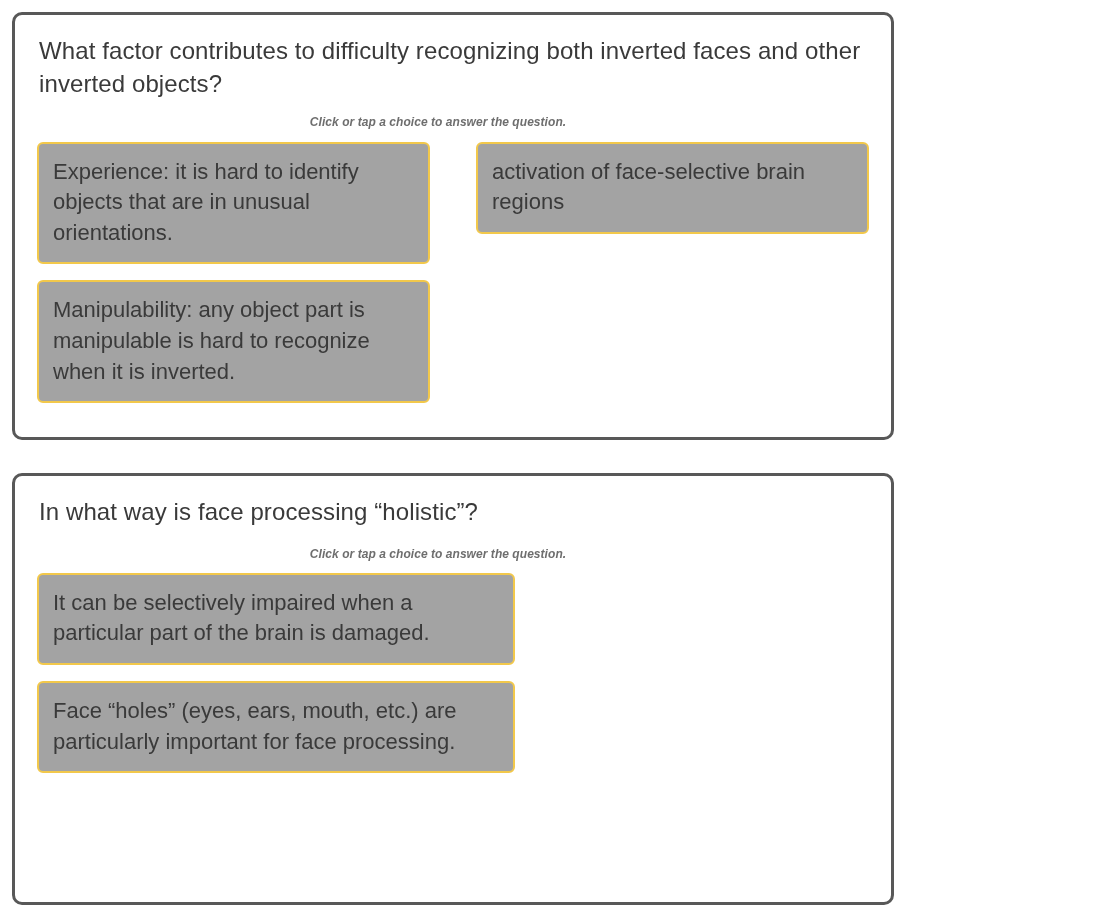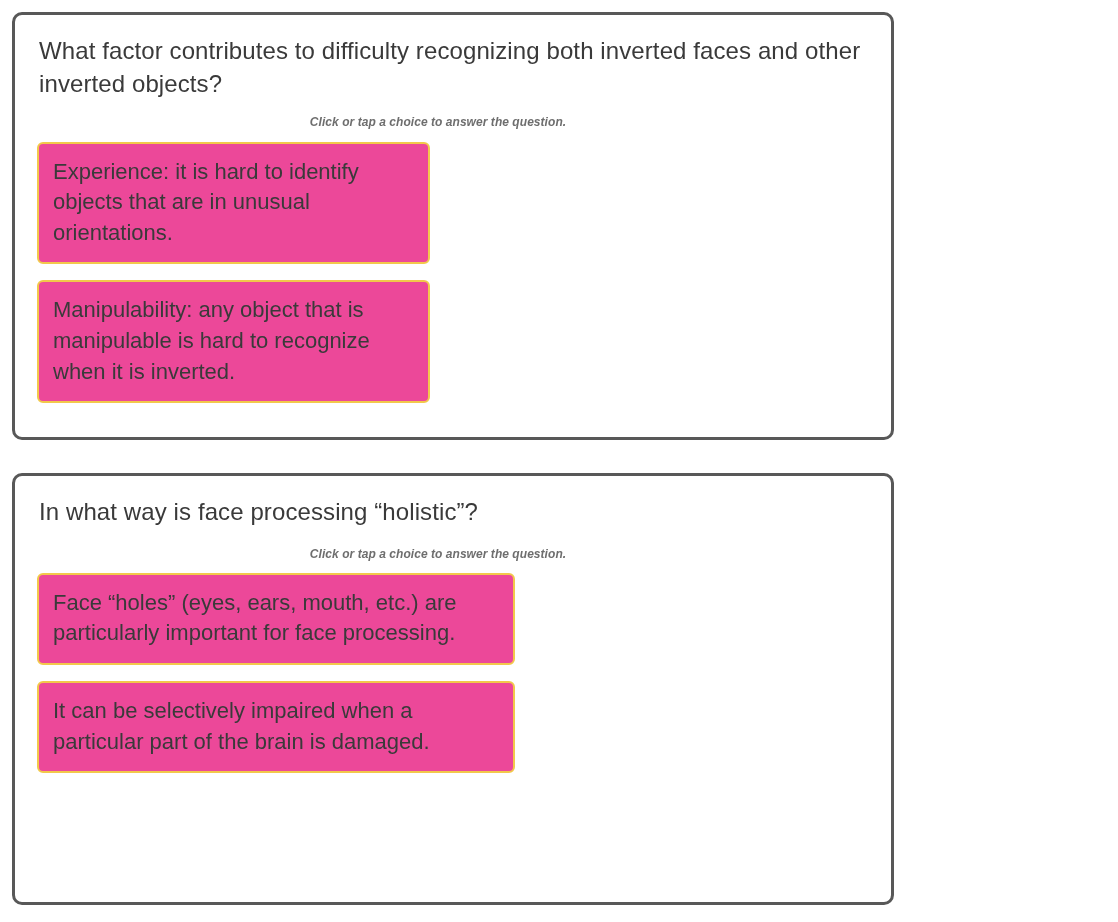"Experience: it is hard to" .choice { background: #ec4899 -> #a3a3a3 }
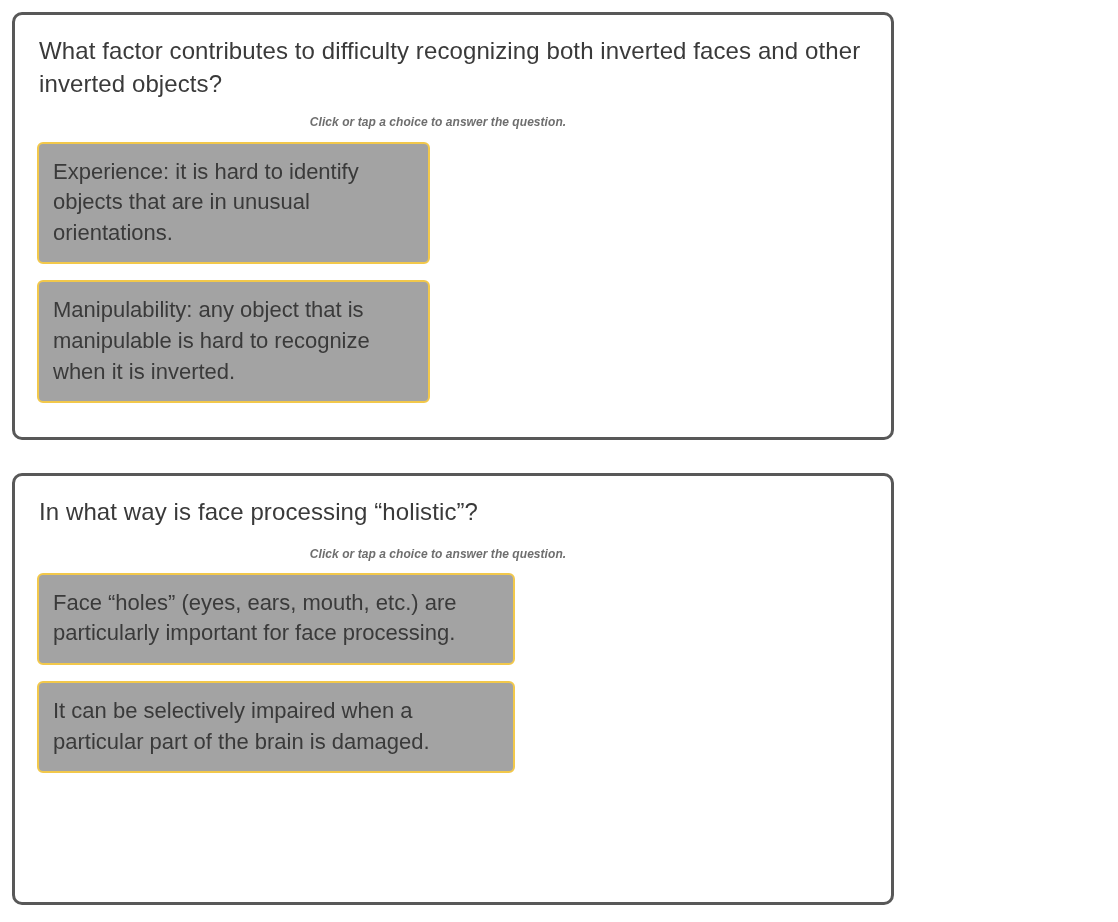"activation of face-selective brain" button.choice { html: none -> <button>activation of face-selective brain regions</button> }
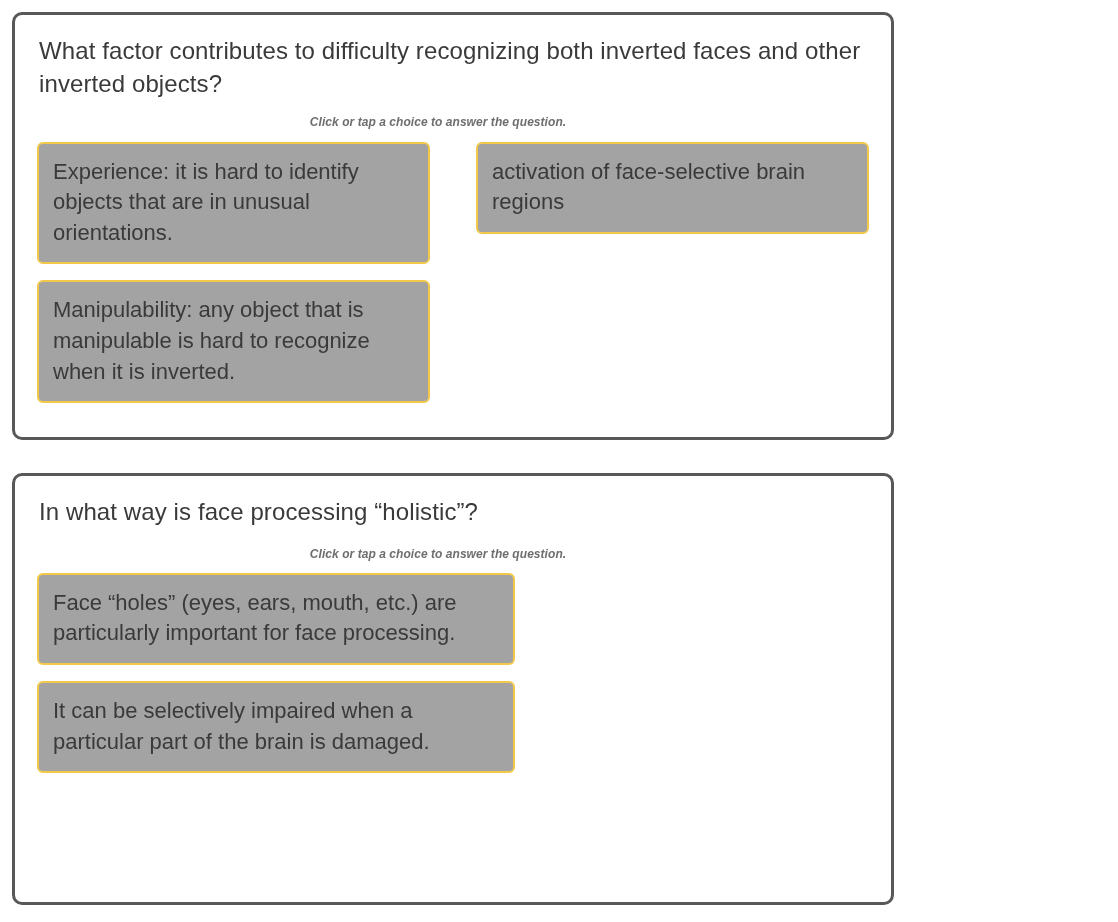"Manipulability: any object that is" button.choice { text: that -> part }
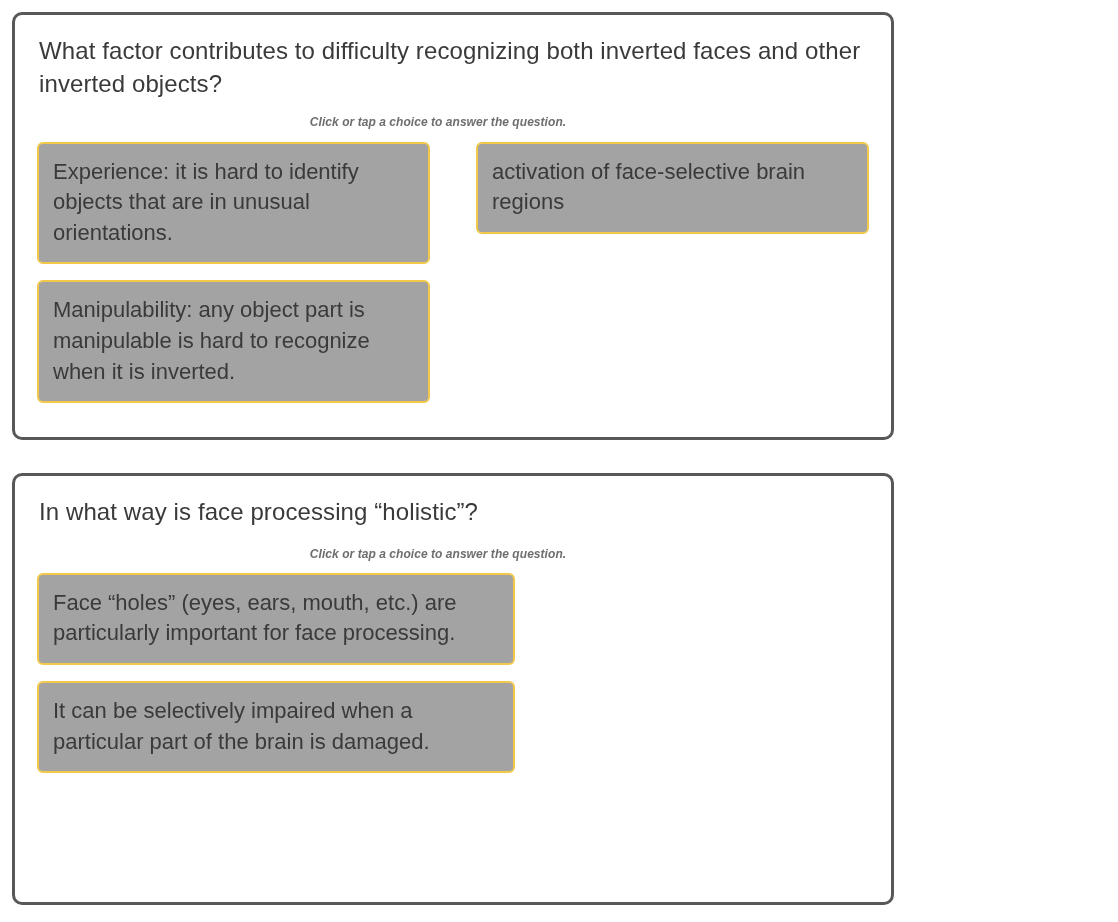"Face “holes” (eyes, ears, mouth," button.choice { order: before "It can be selectively impaired" -> after "It can be selectively impaired" }
